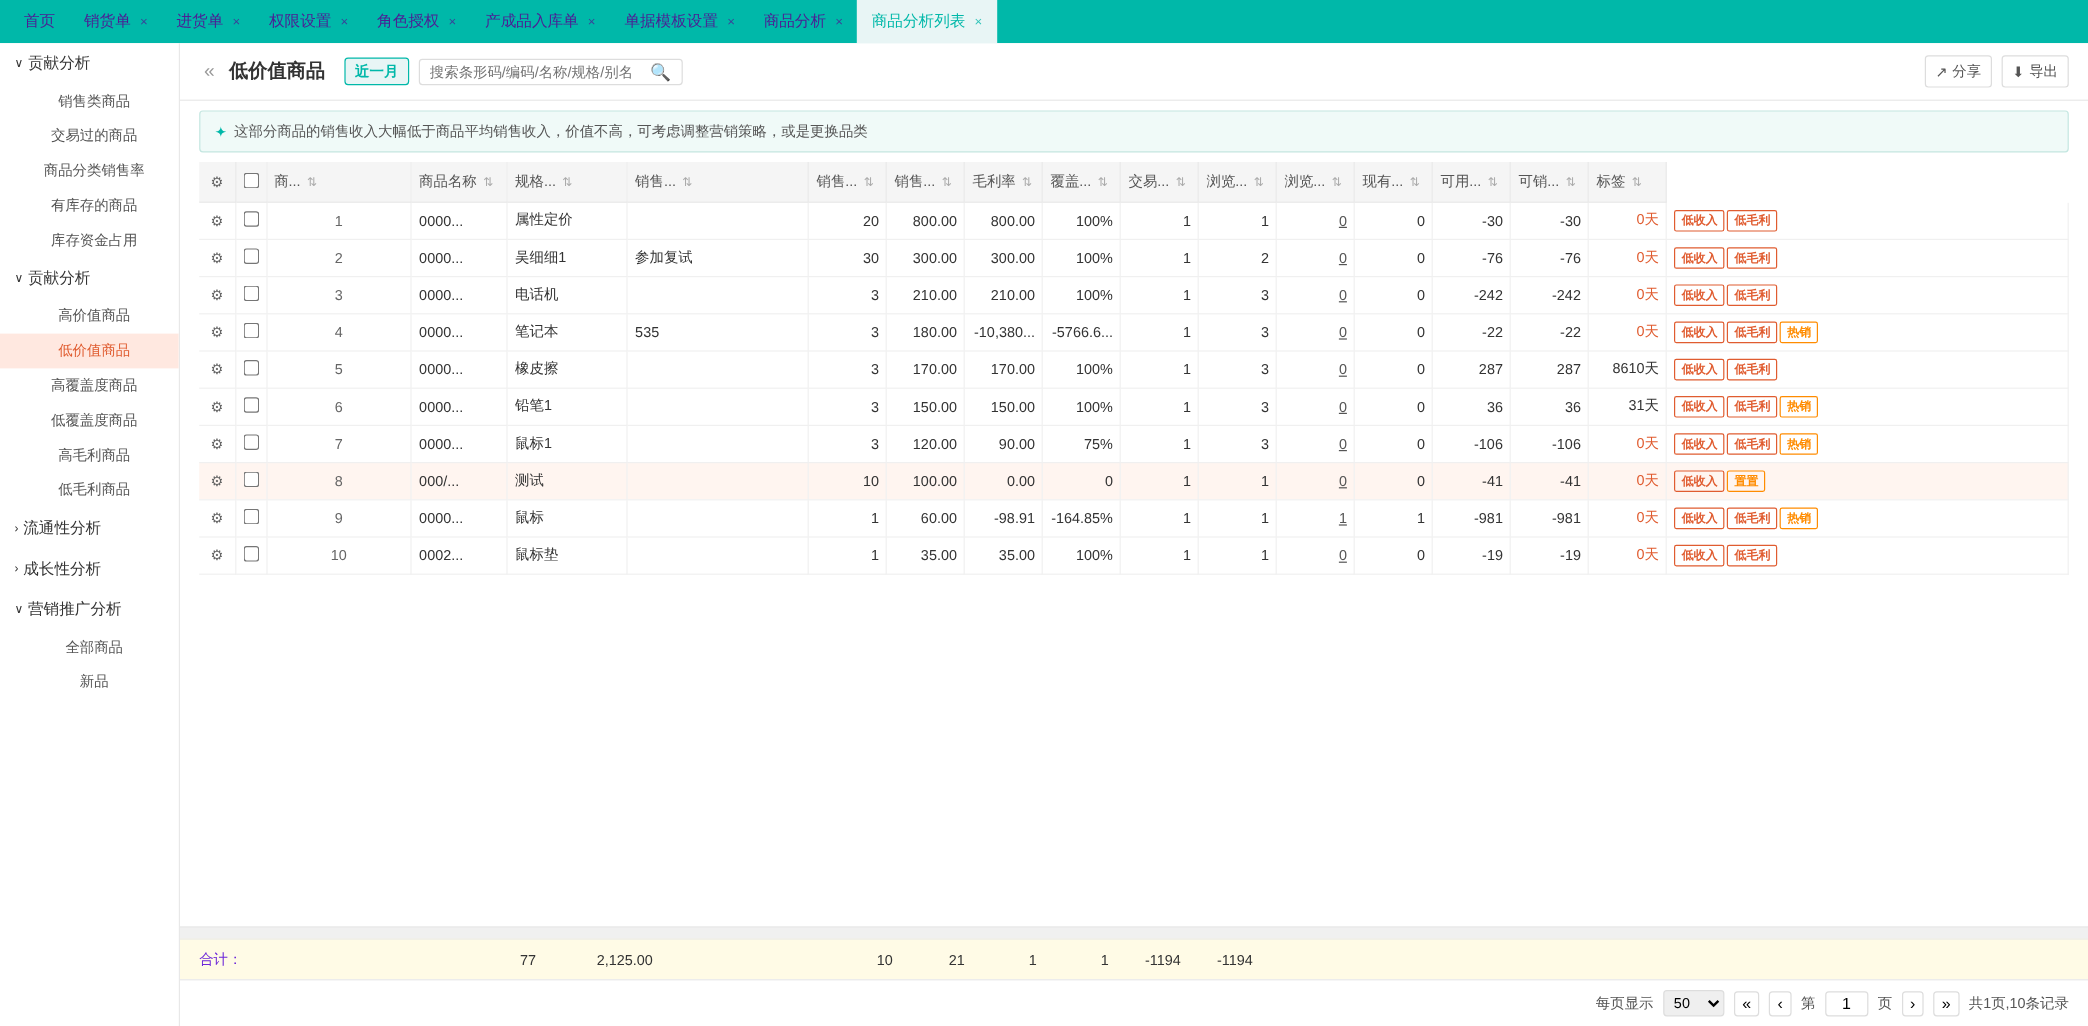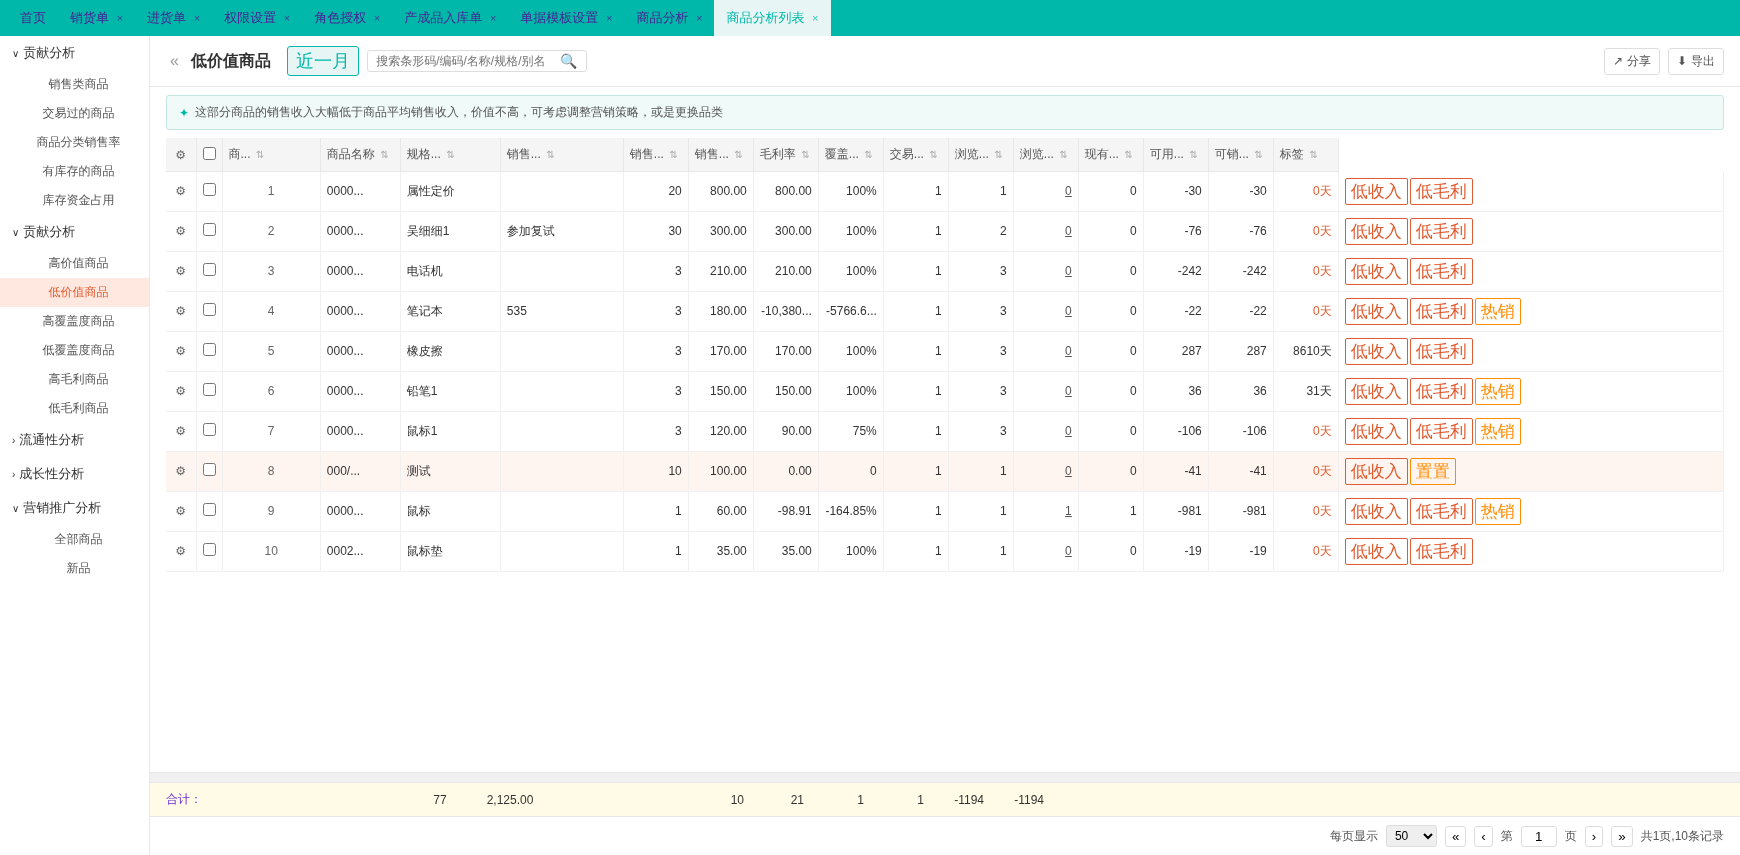"近一月" .filter-btn { font-size: 18px -> 12px; font-weight: none -> bold }
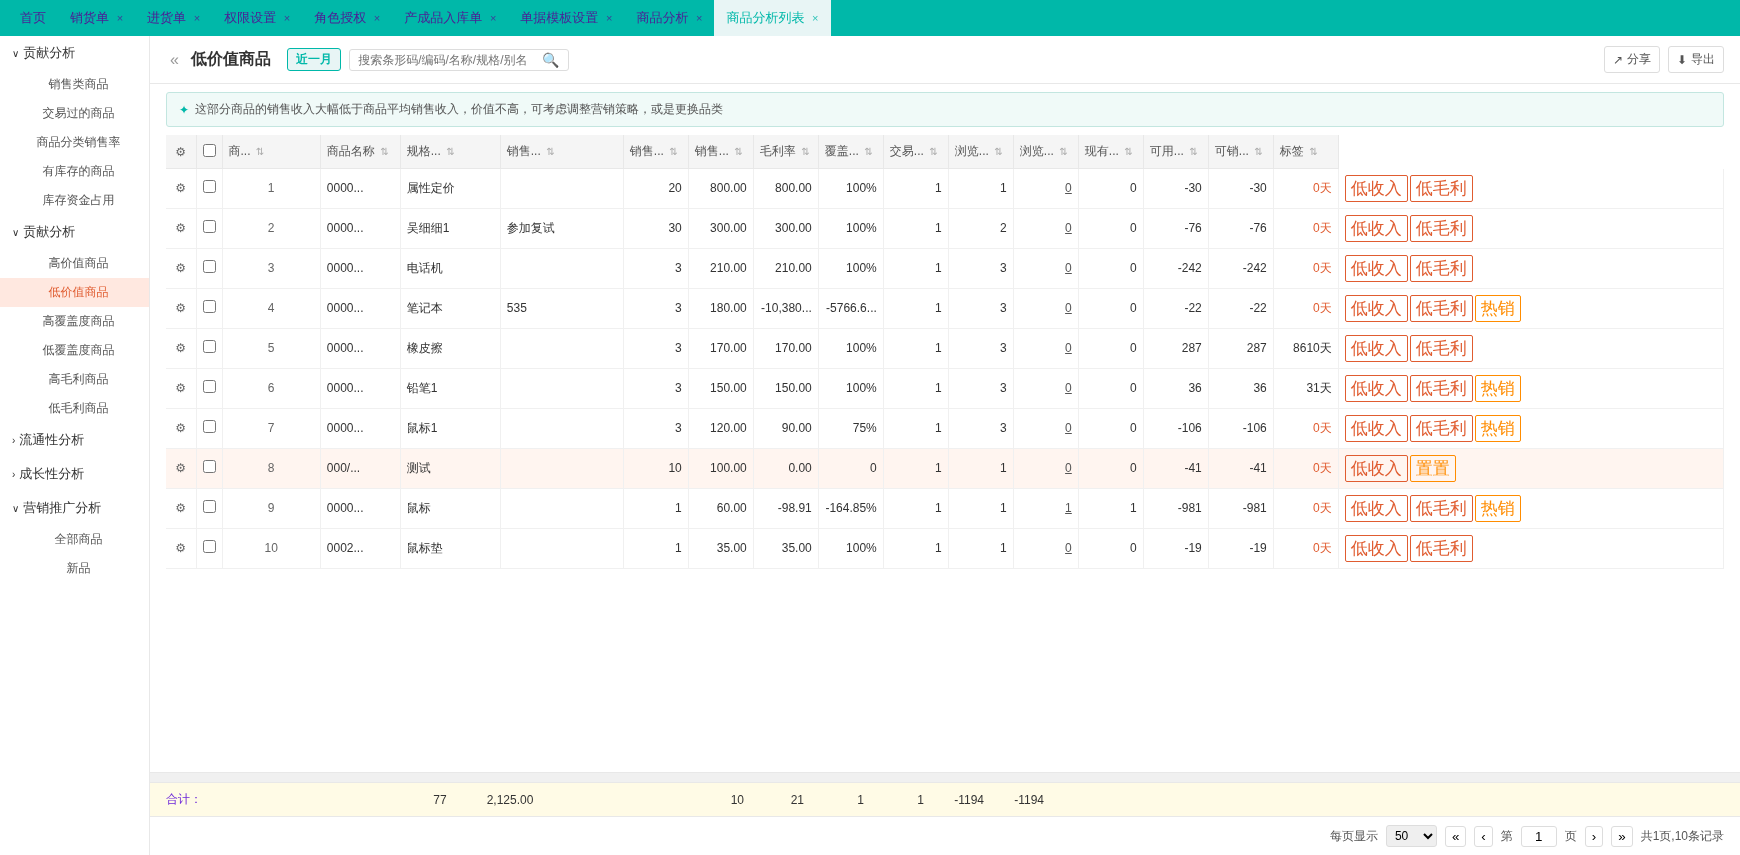"低收入" .tag { font-size: 17px -> 10px; font-weight: none -> bold }
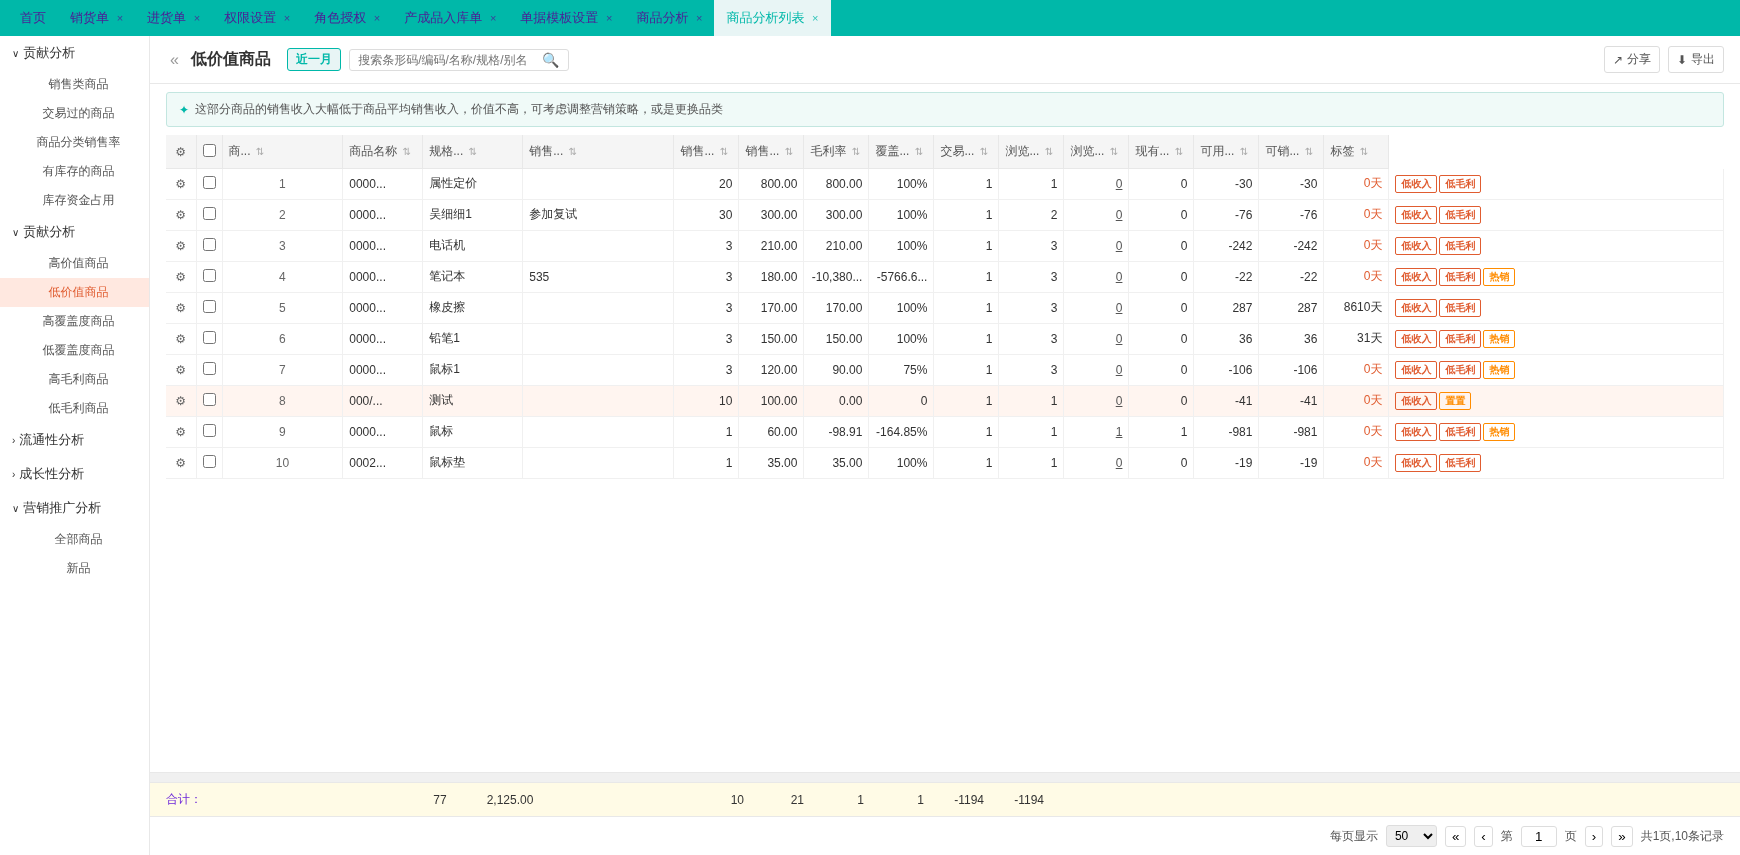"2,125.00" div.total-cell { text-align: center -> right }
